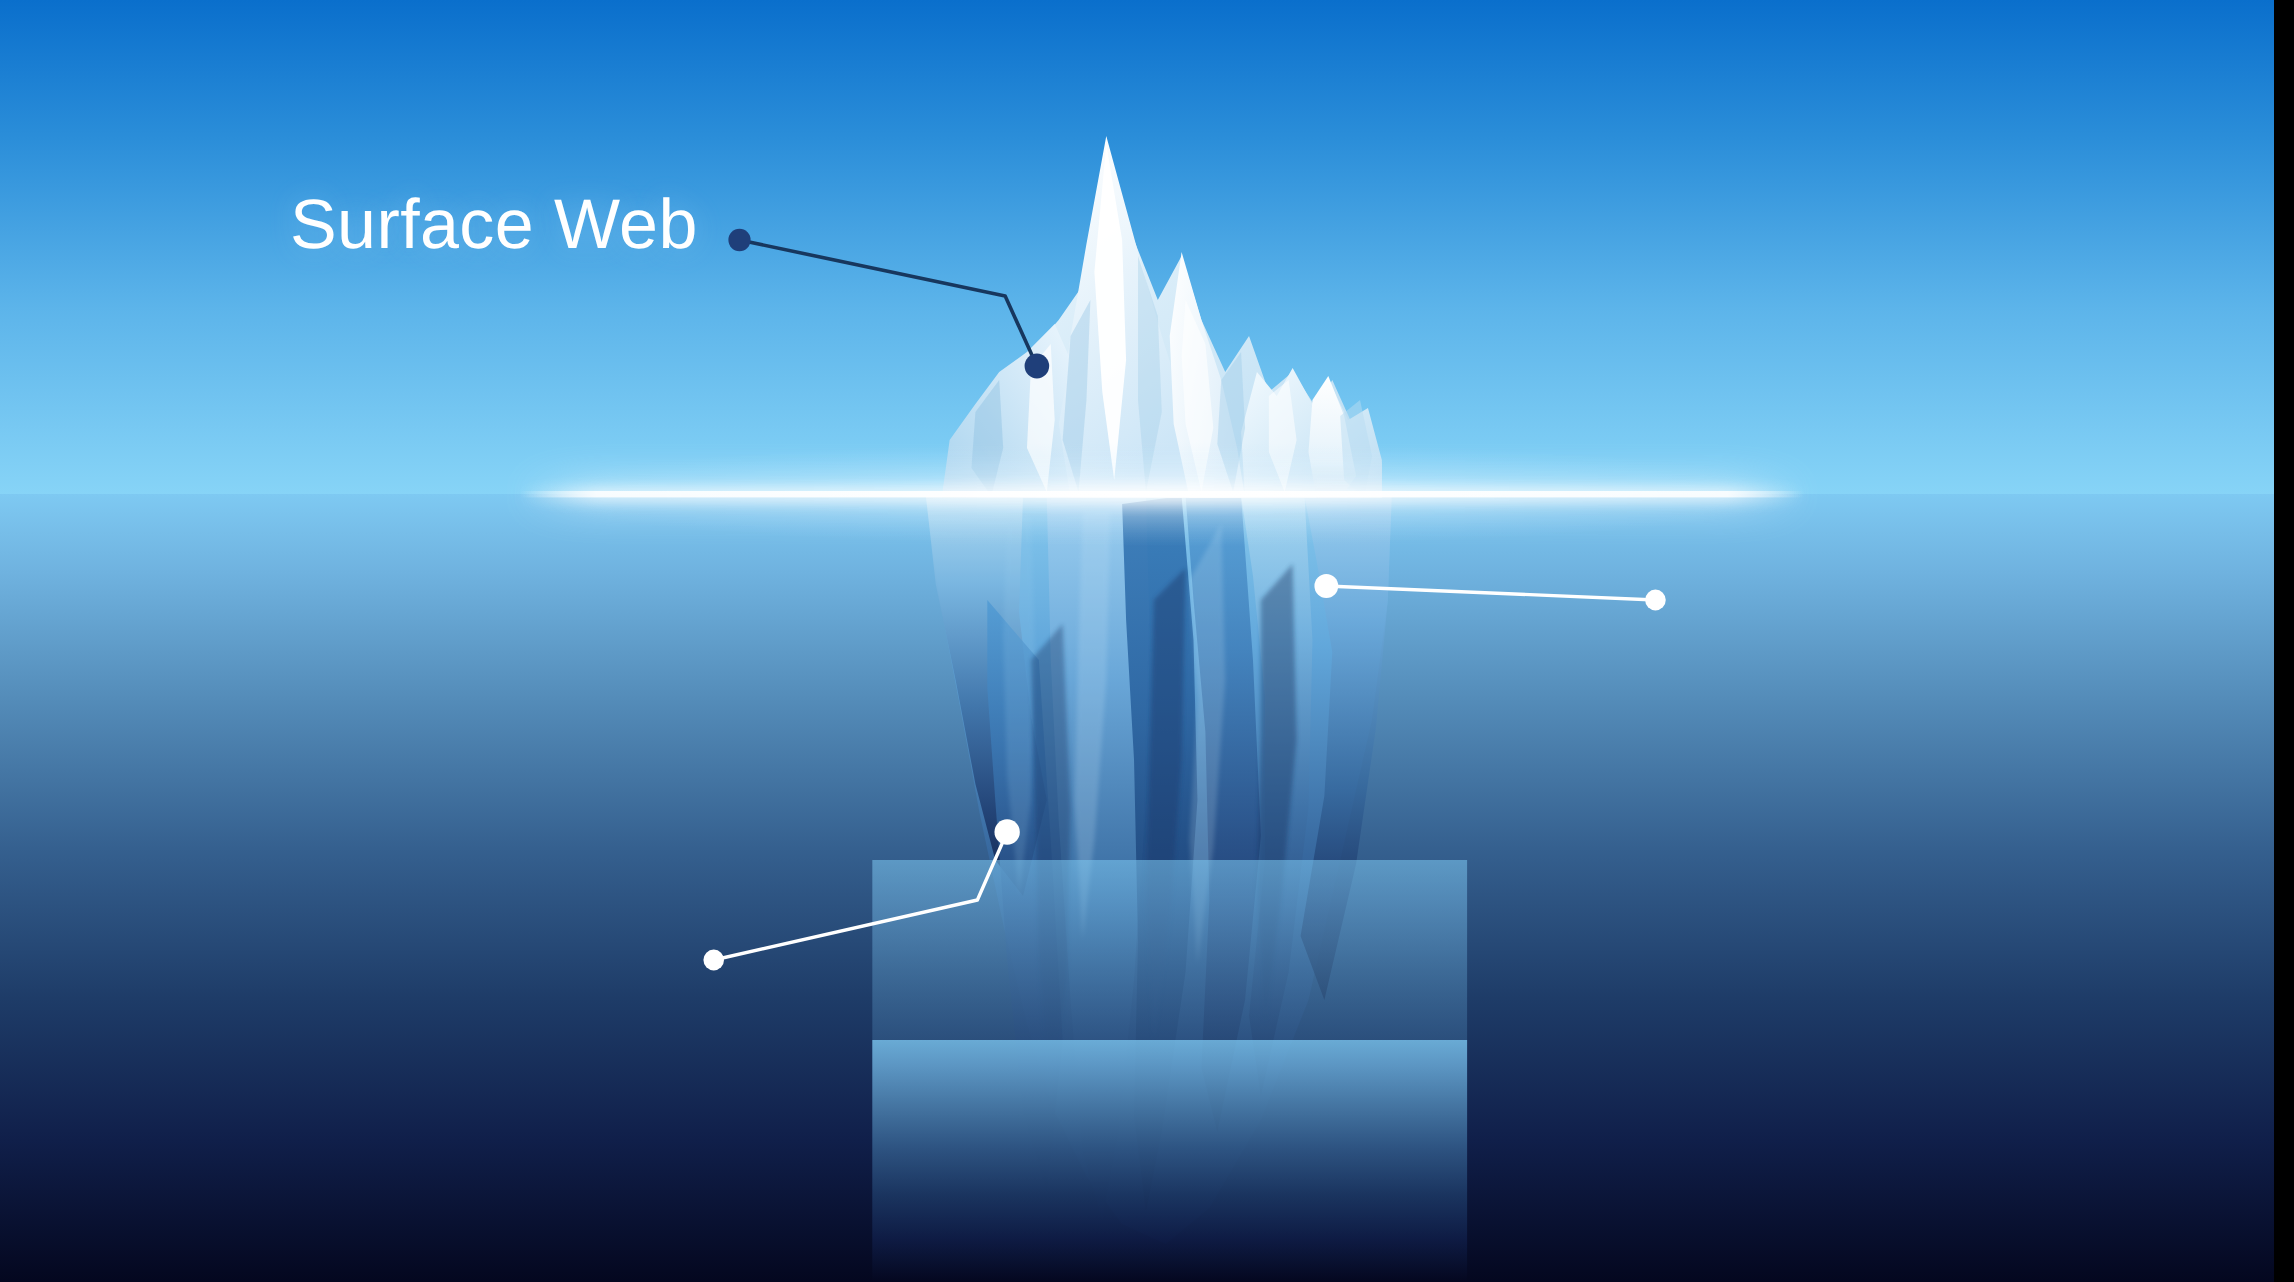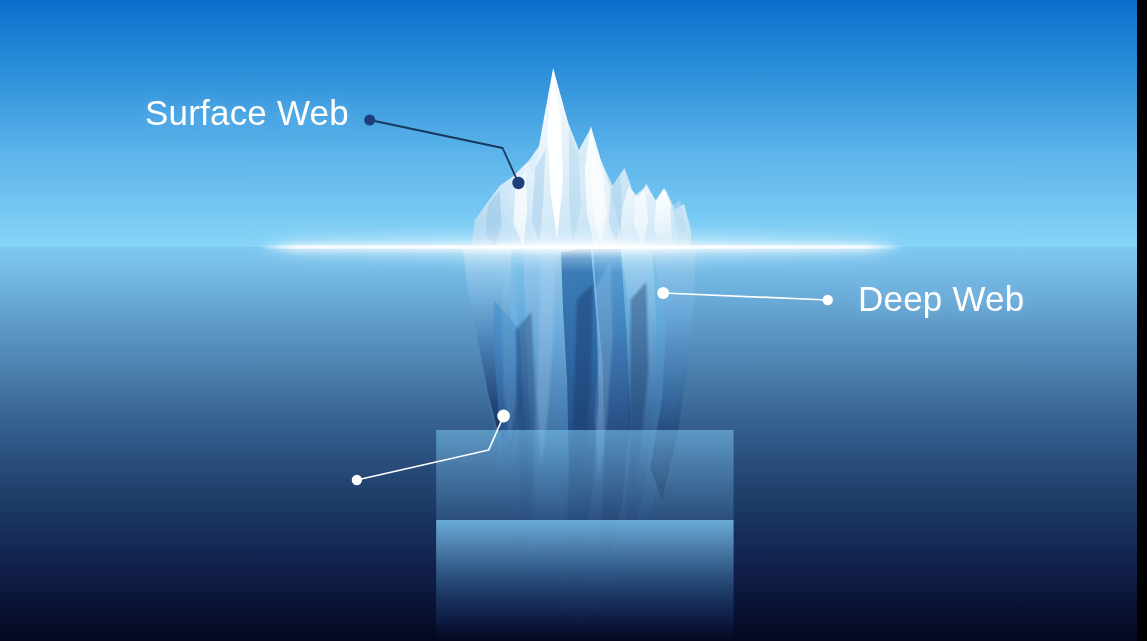"Deep Web" div.label { html: <div>Deep Web</div> -> none }
